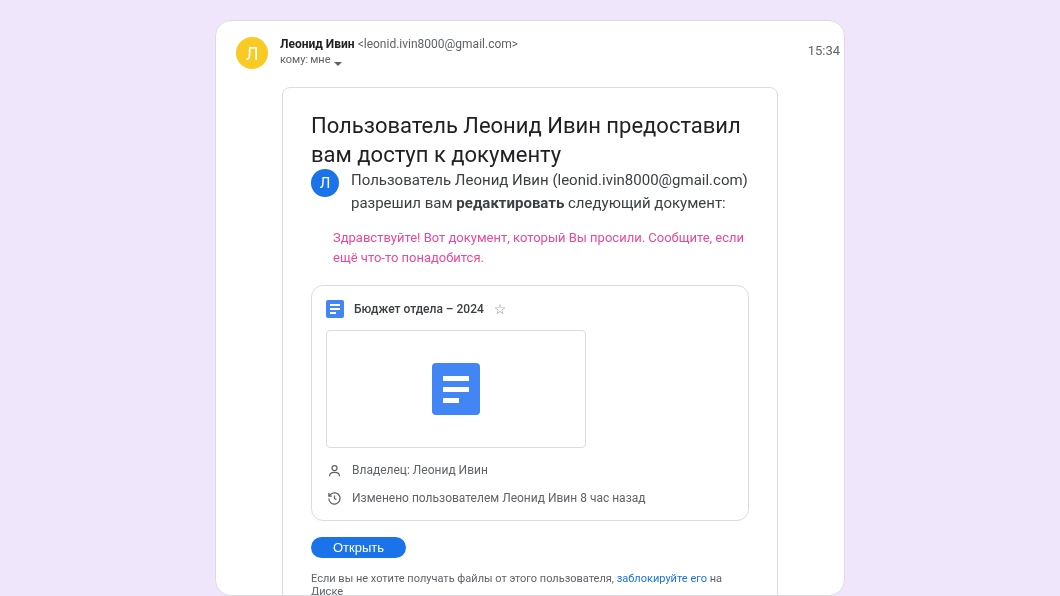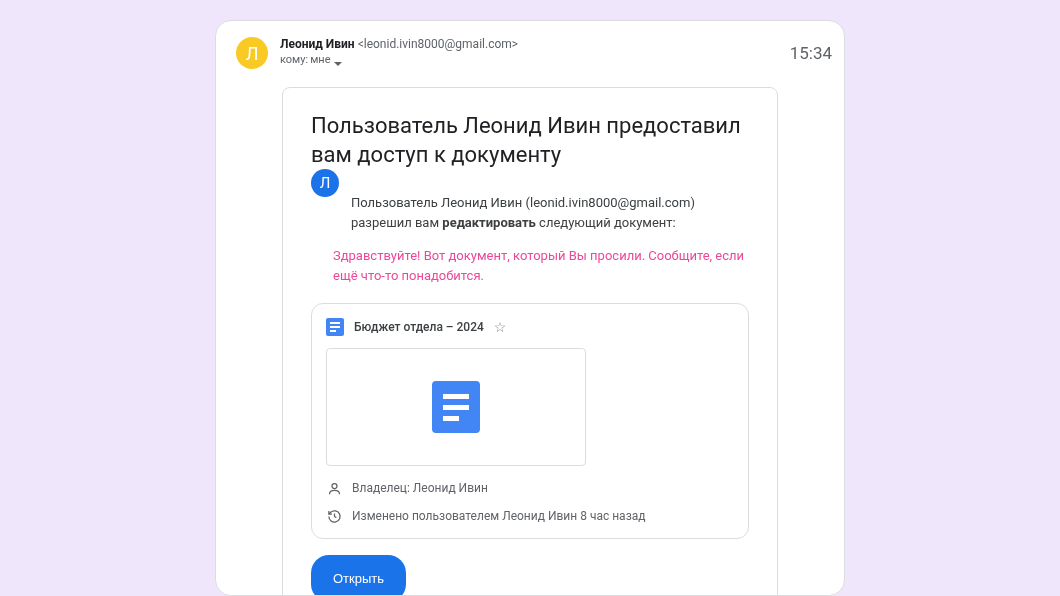"15:34" .timestamp { font-size: 17px -> 13px; right: 12px -> 4px }
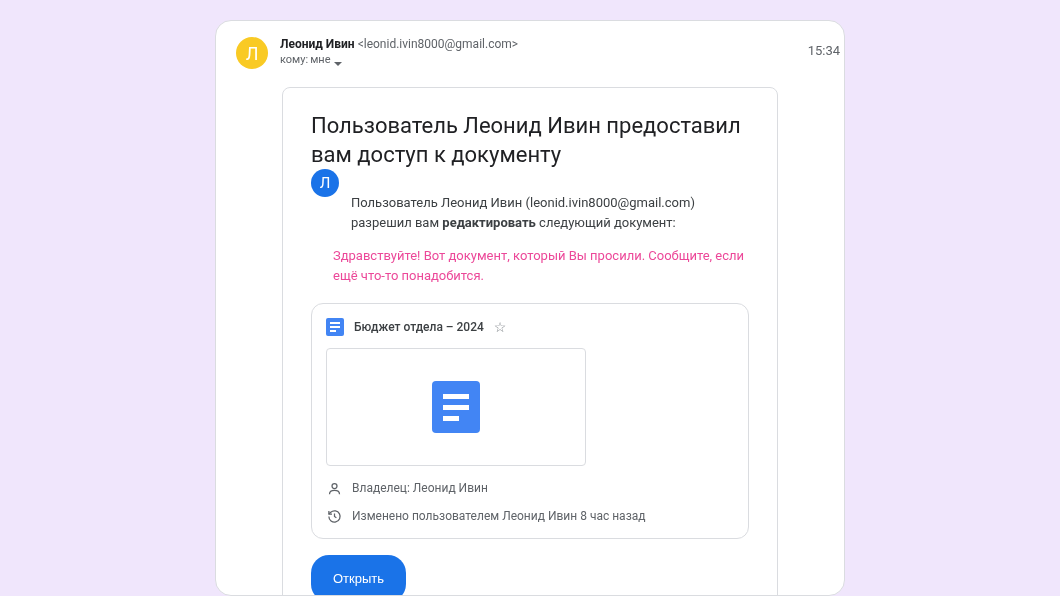"Пользователь Леонид Ивин" .share-text { font-size: 13px -> 15px; margin-top: 24px -> none }
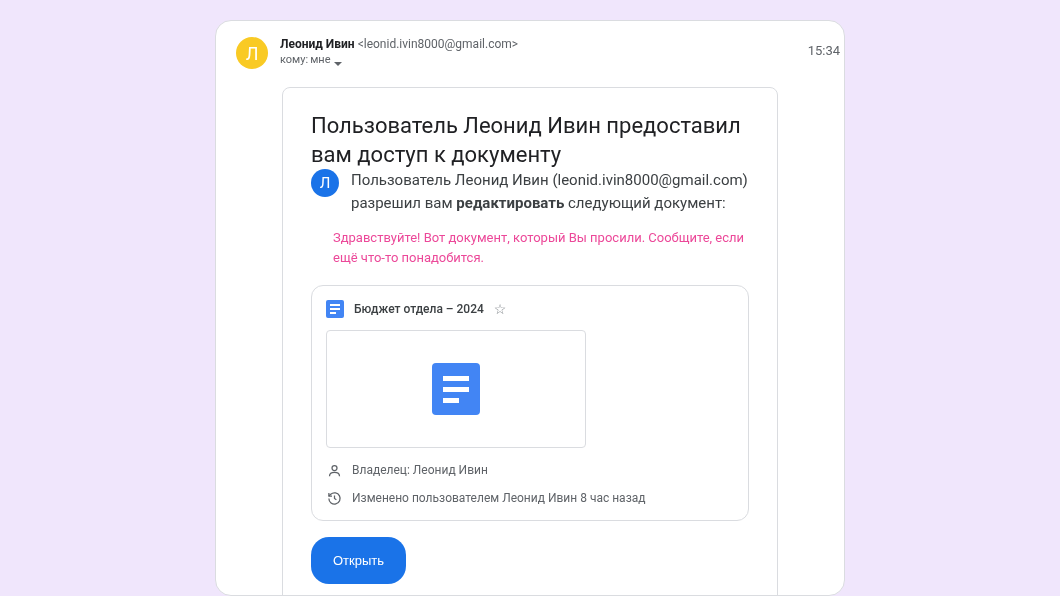"Открыть" .open-button { padding: 16px 22px -> 3px 22px }
